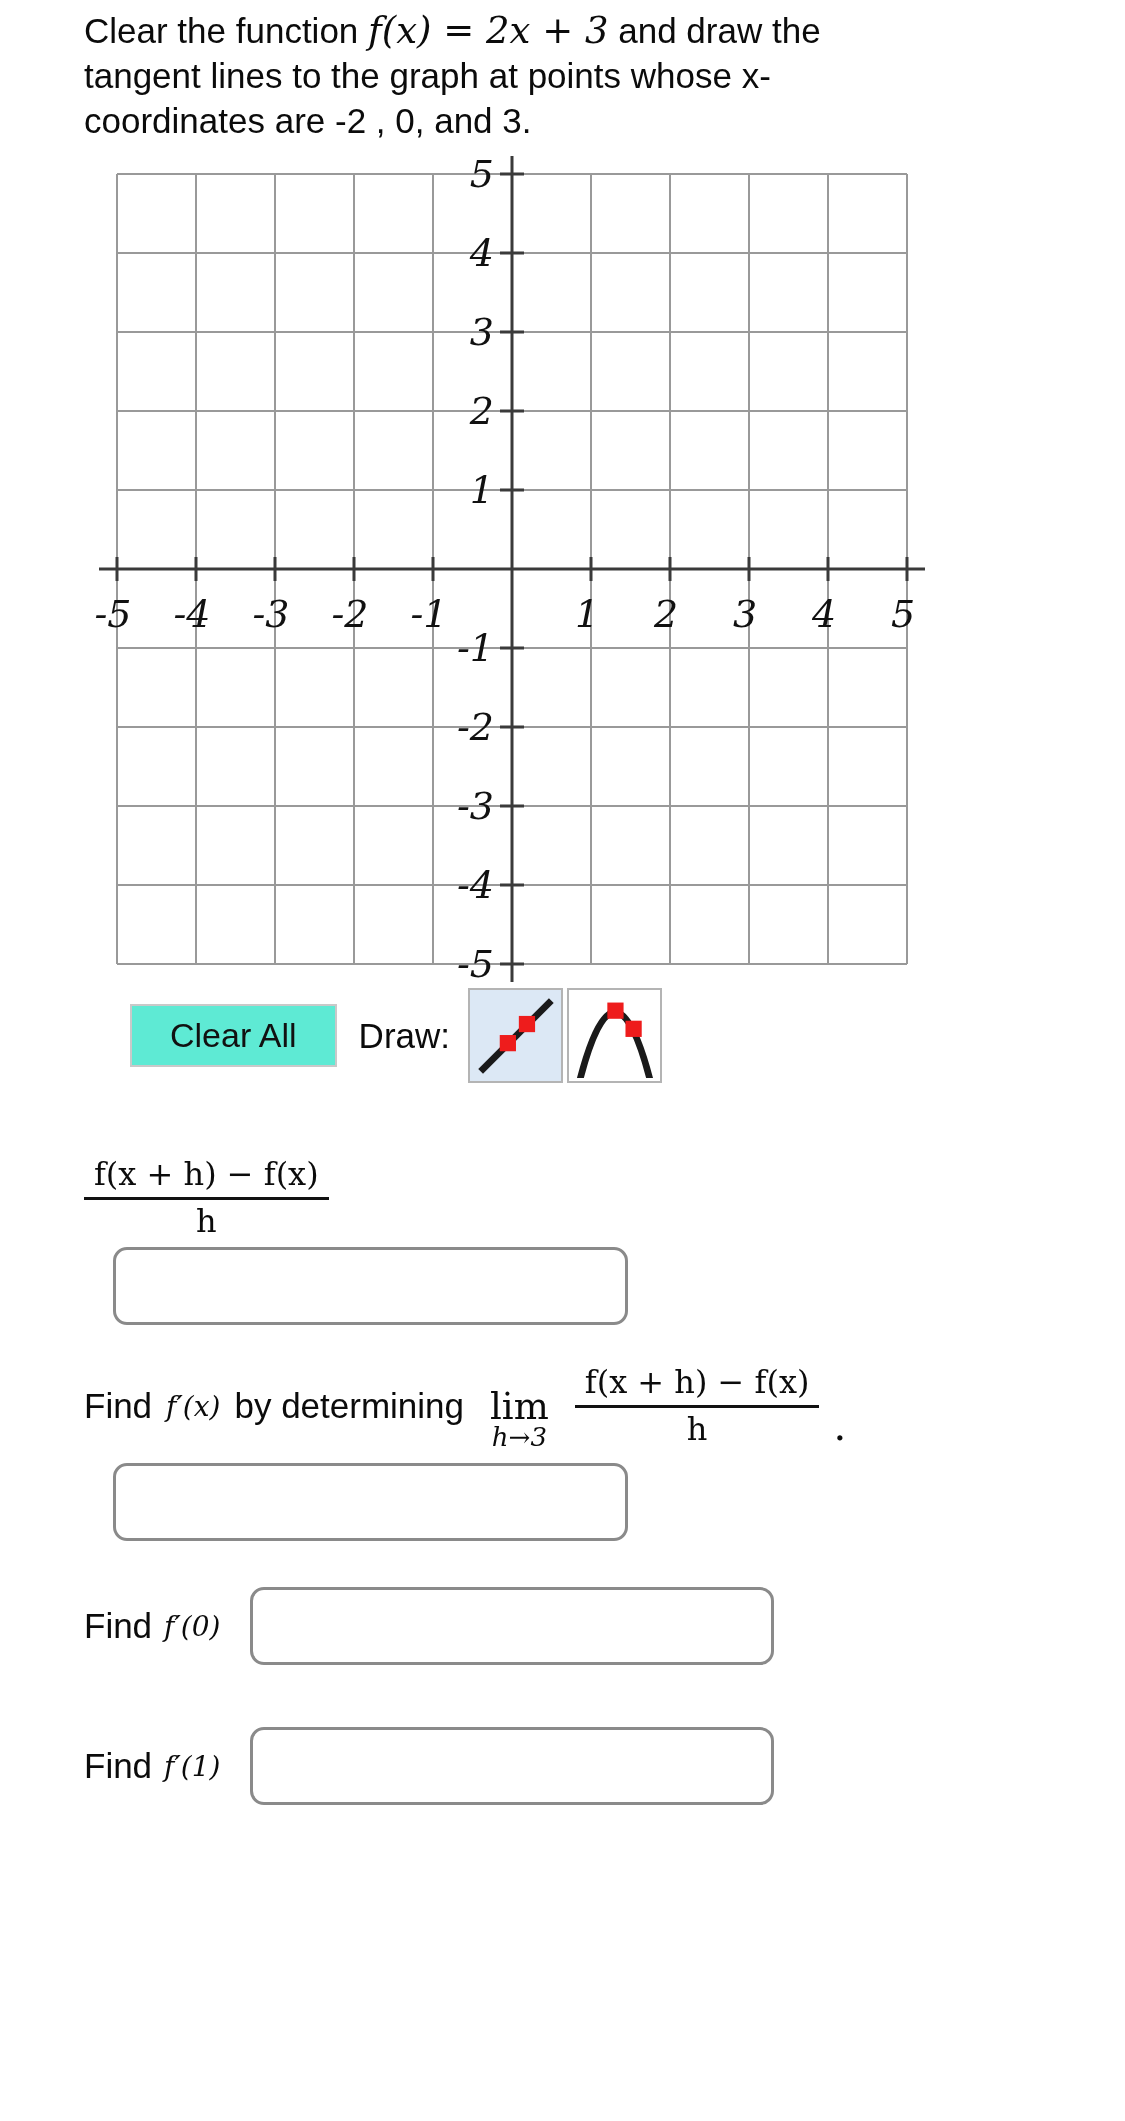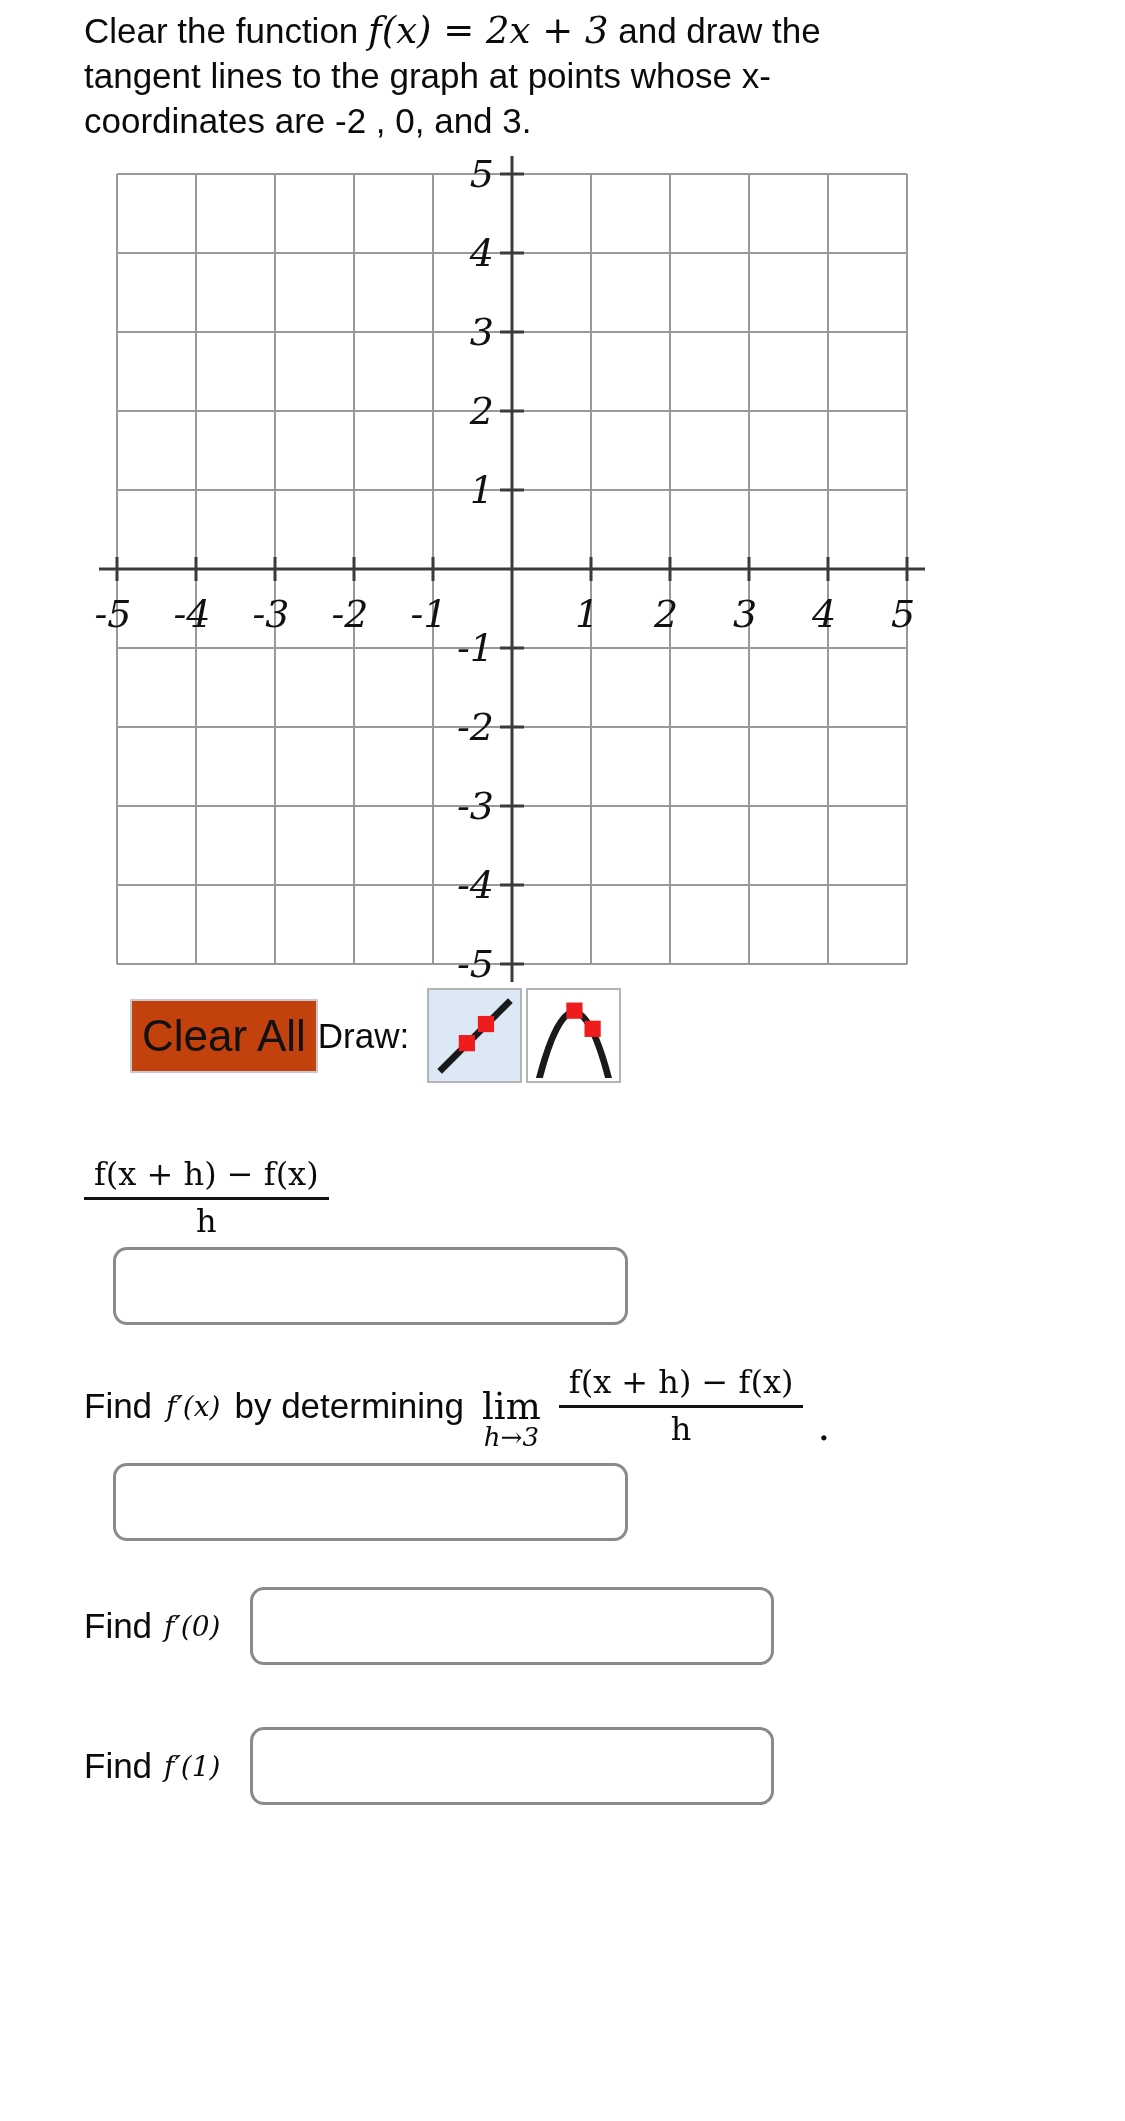"Clear All" .clear-btn { background: #c2410c -> #5eead4; font-size: 44px -> 34px; padding: 10px 10px -> 10px 38px }
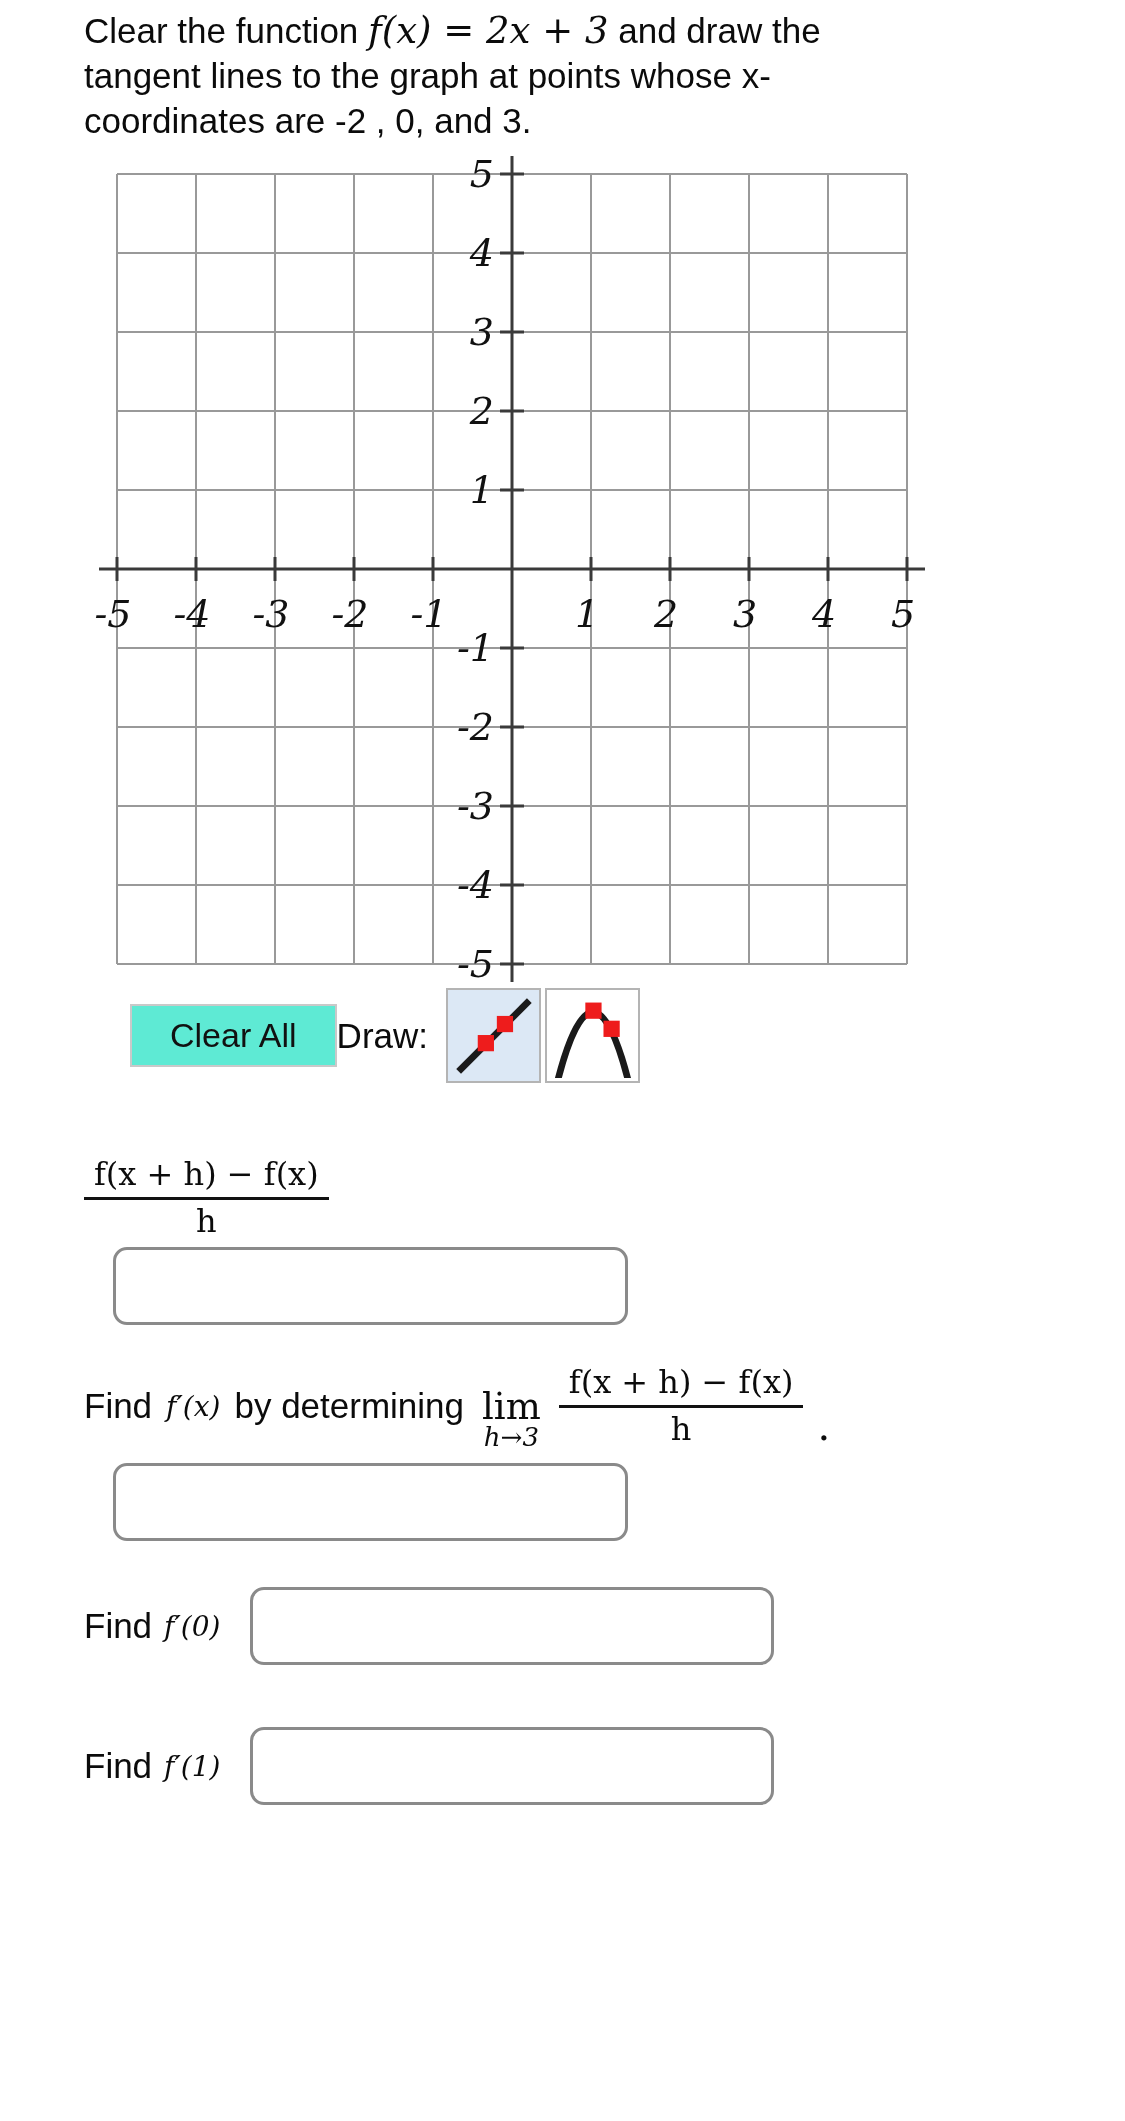"Draw:" .draw-label { margin-left: none -> 22px }
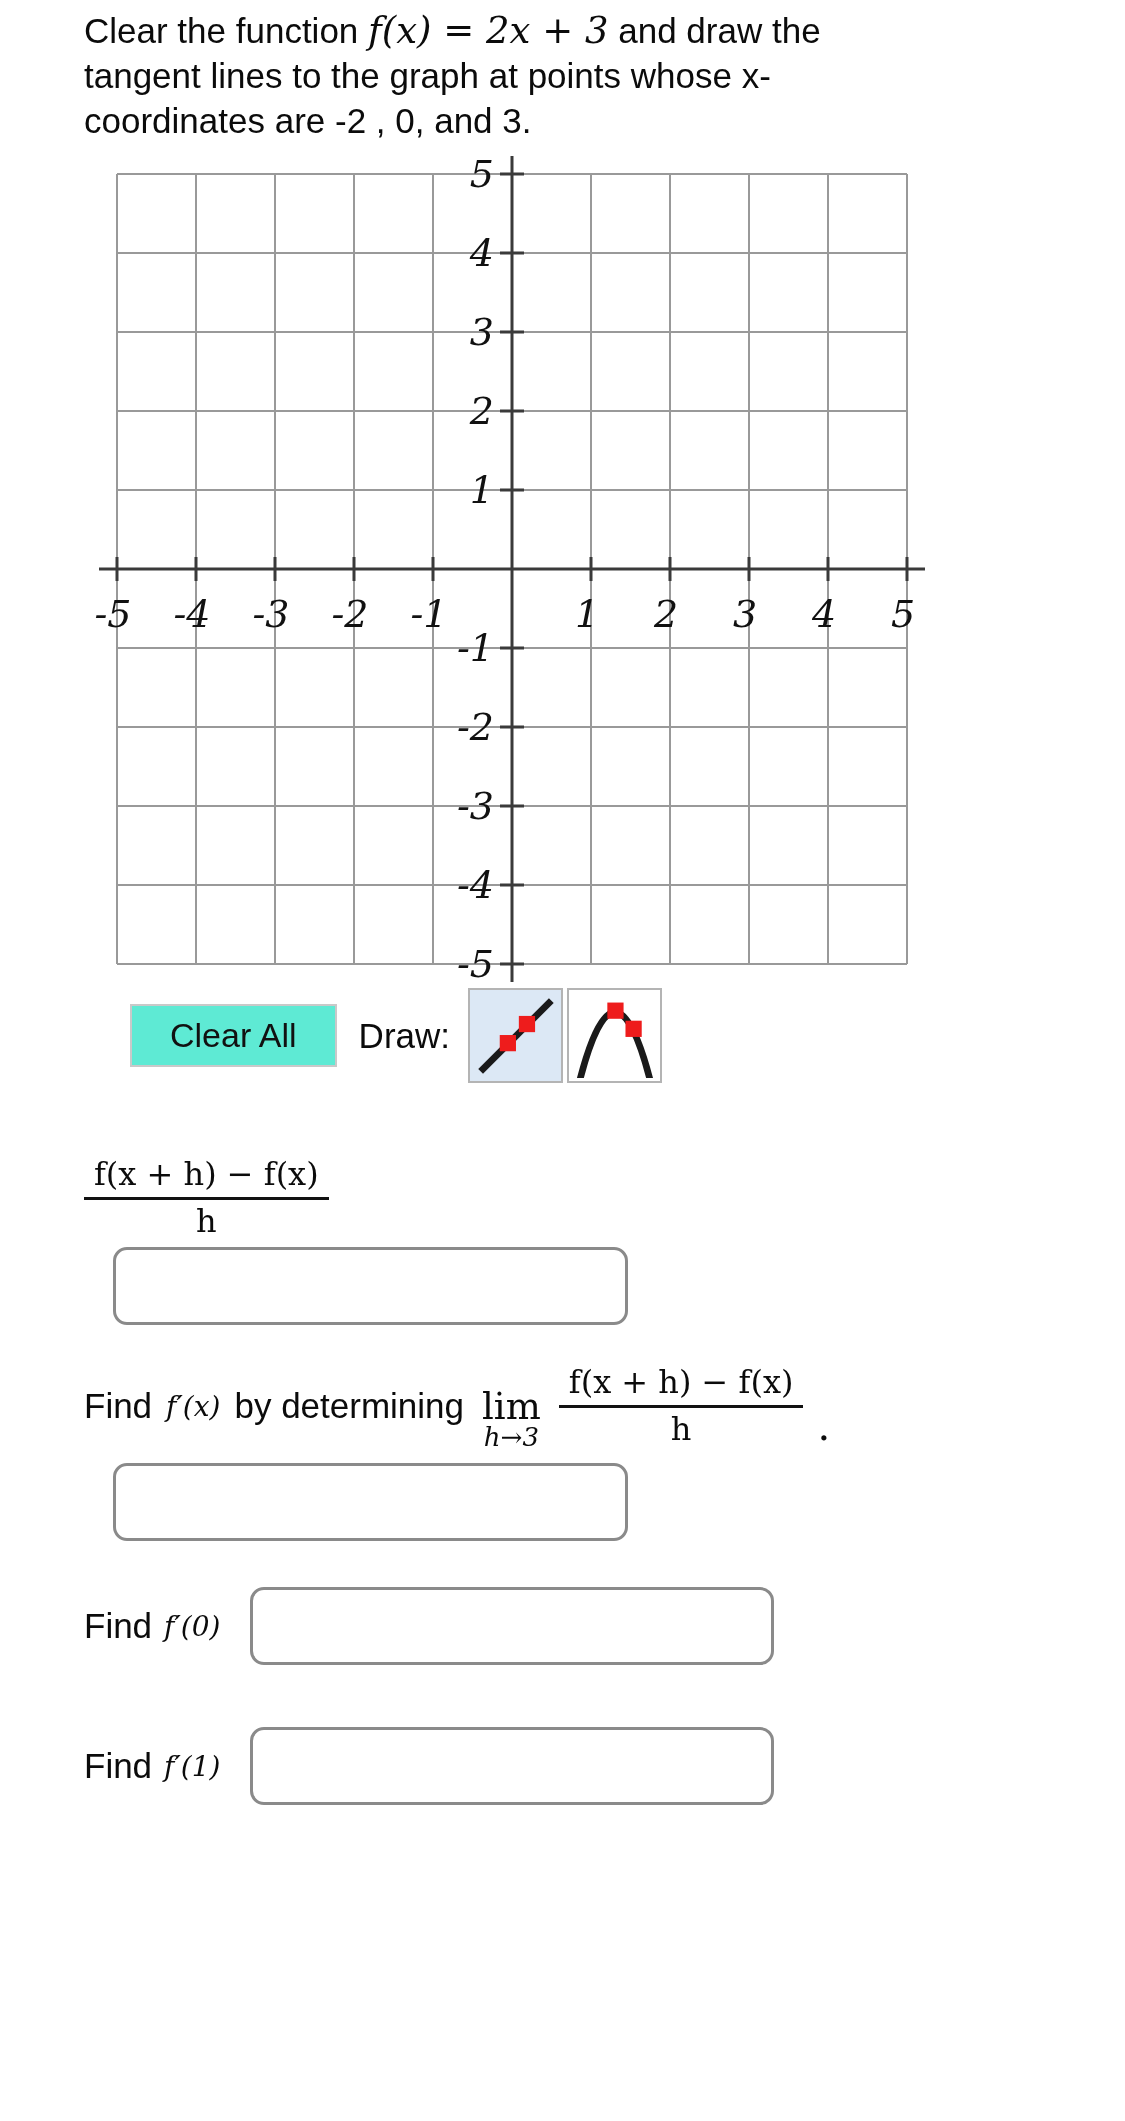"lim" .lim-stack { margin: 0 4px -> 0 12px }
